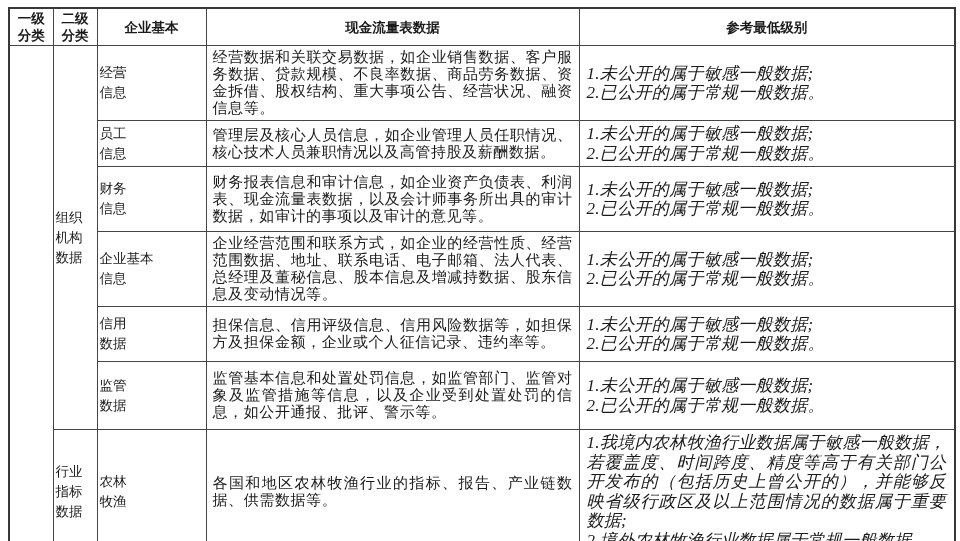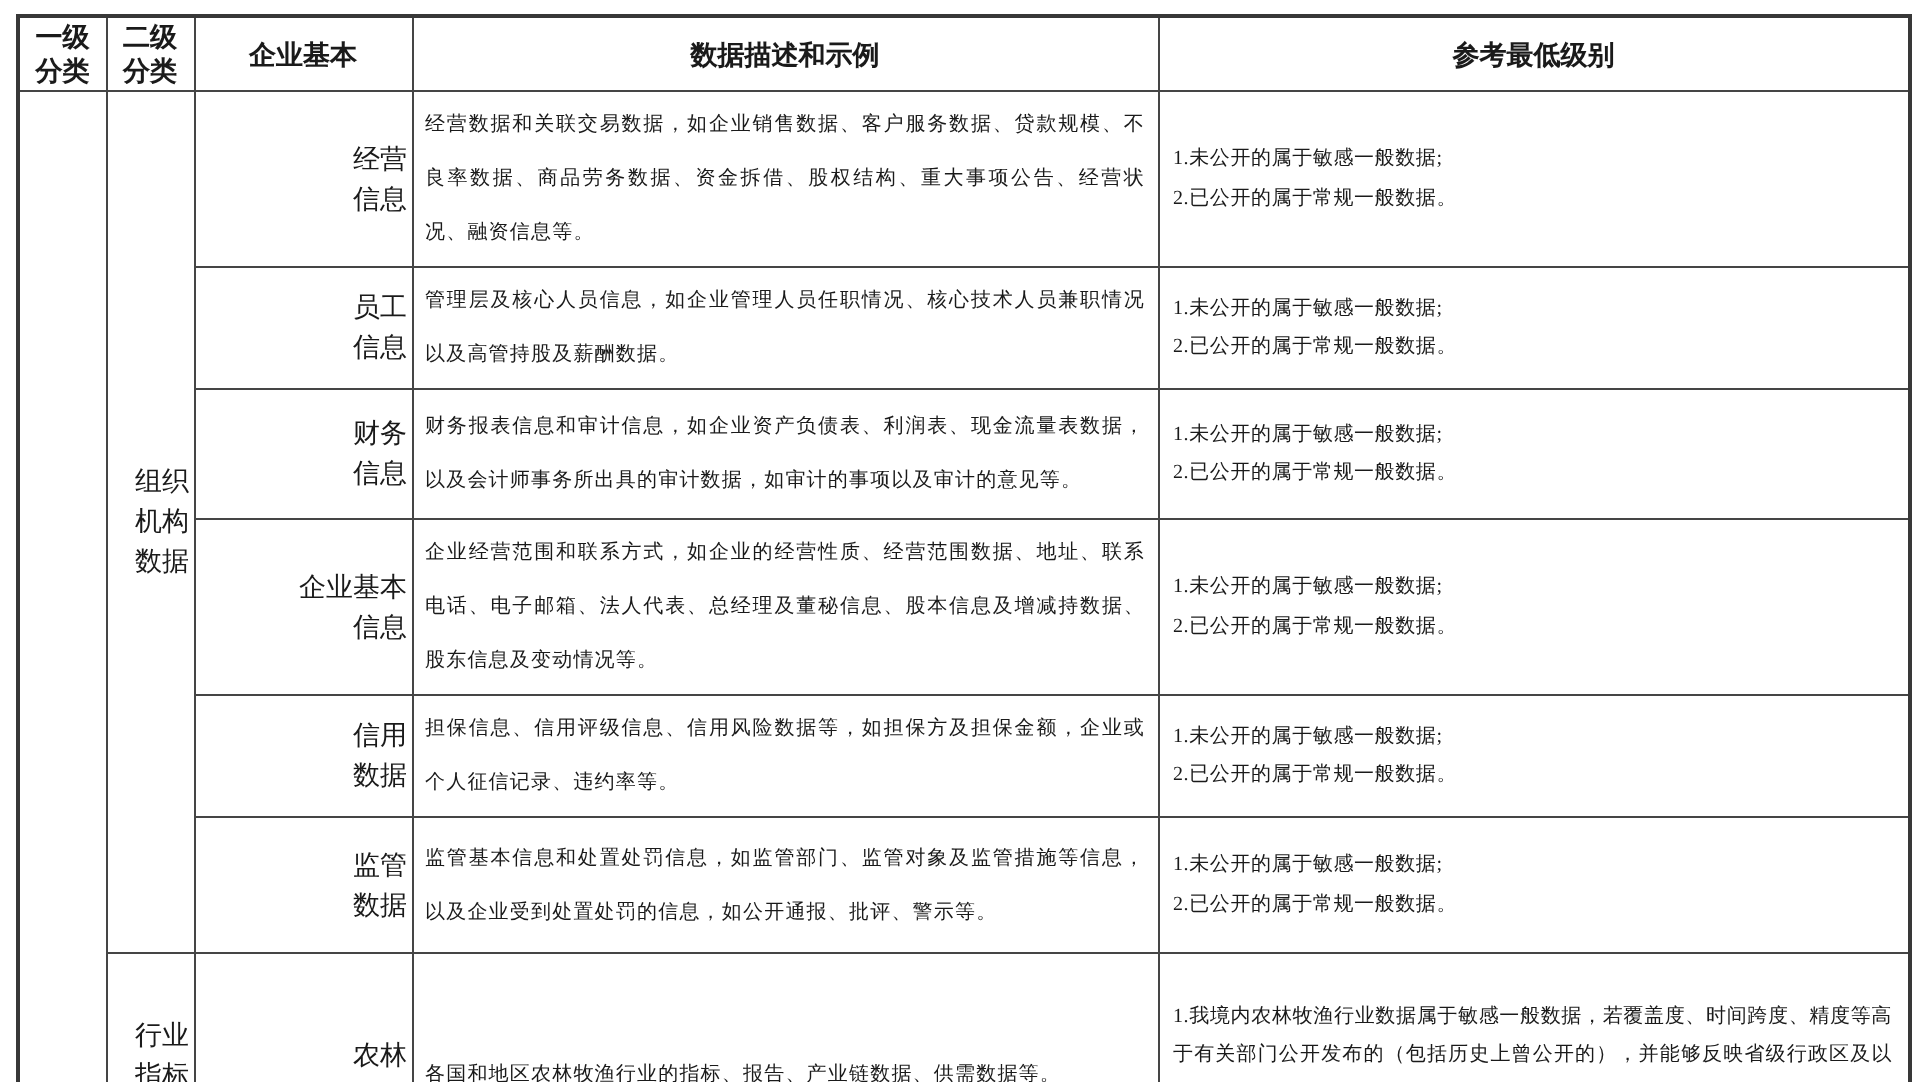"数据描述和示例" th { text: 数据描述和示例 -> 现金流量表数据 }
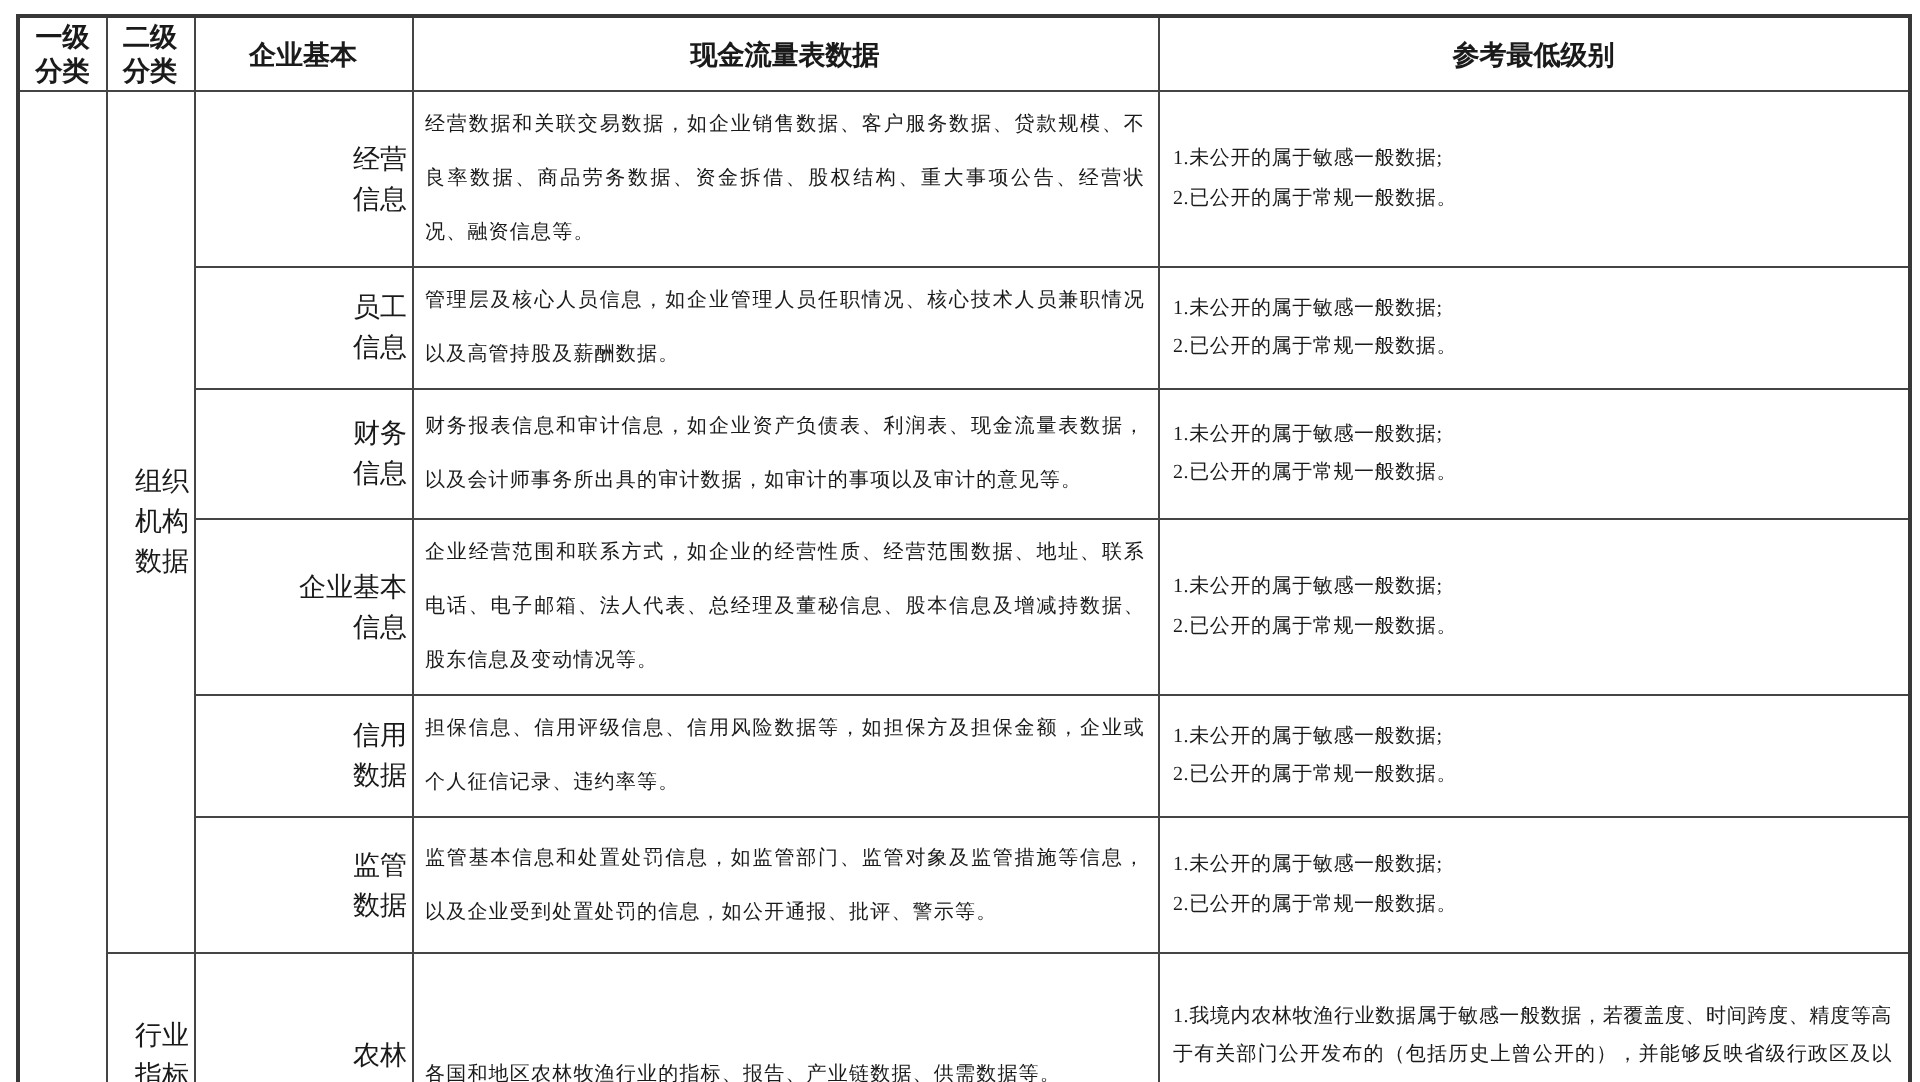"经营数据和关联交易数据，如企业销售数据、客户服务数据、贷款规模、不良率数据、商品" td.c4 { font-size: 10px -> 15px; line-height: 27px -> 17px }
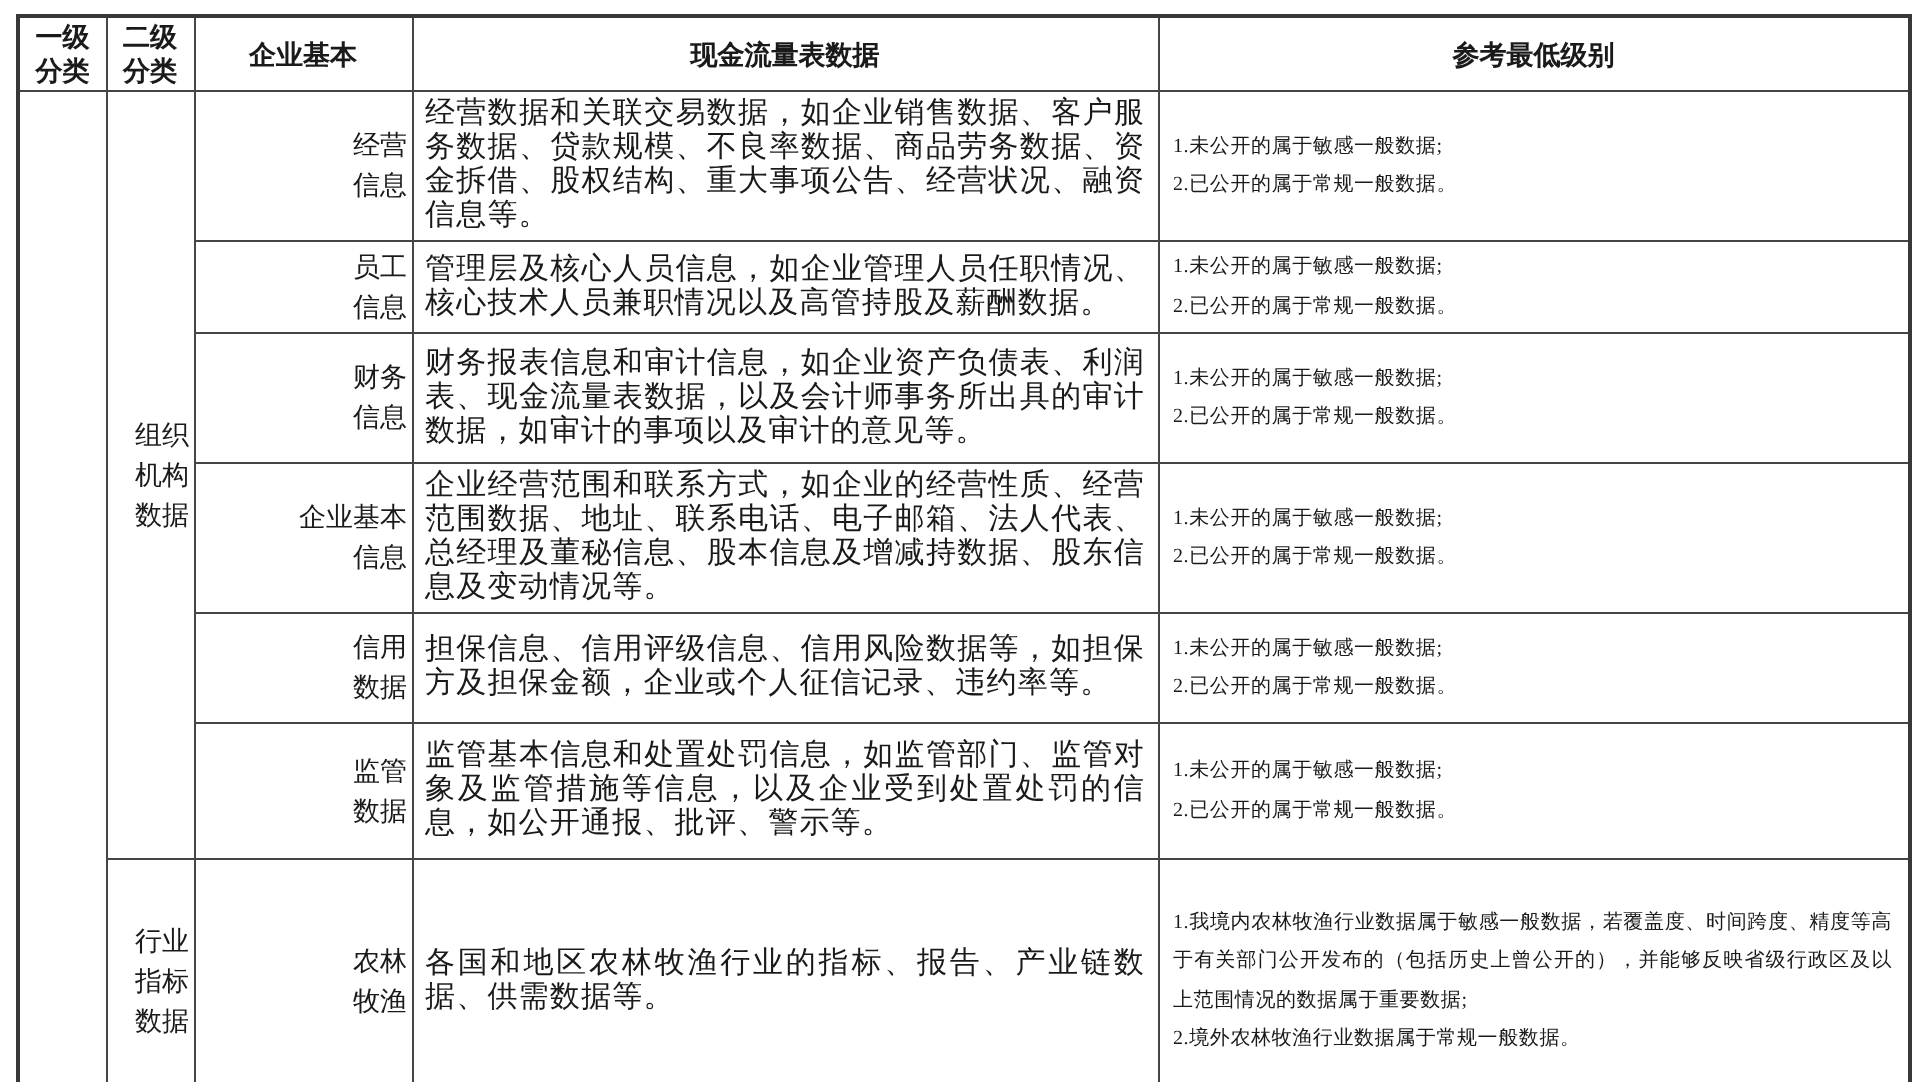"经营" td.c1, td.c2, td.c3 { text-align: right -> left }
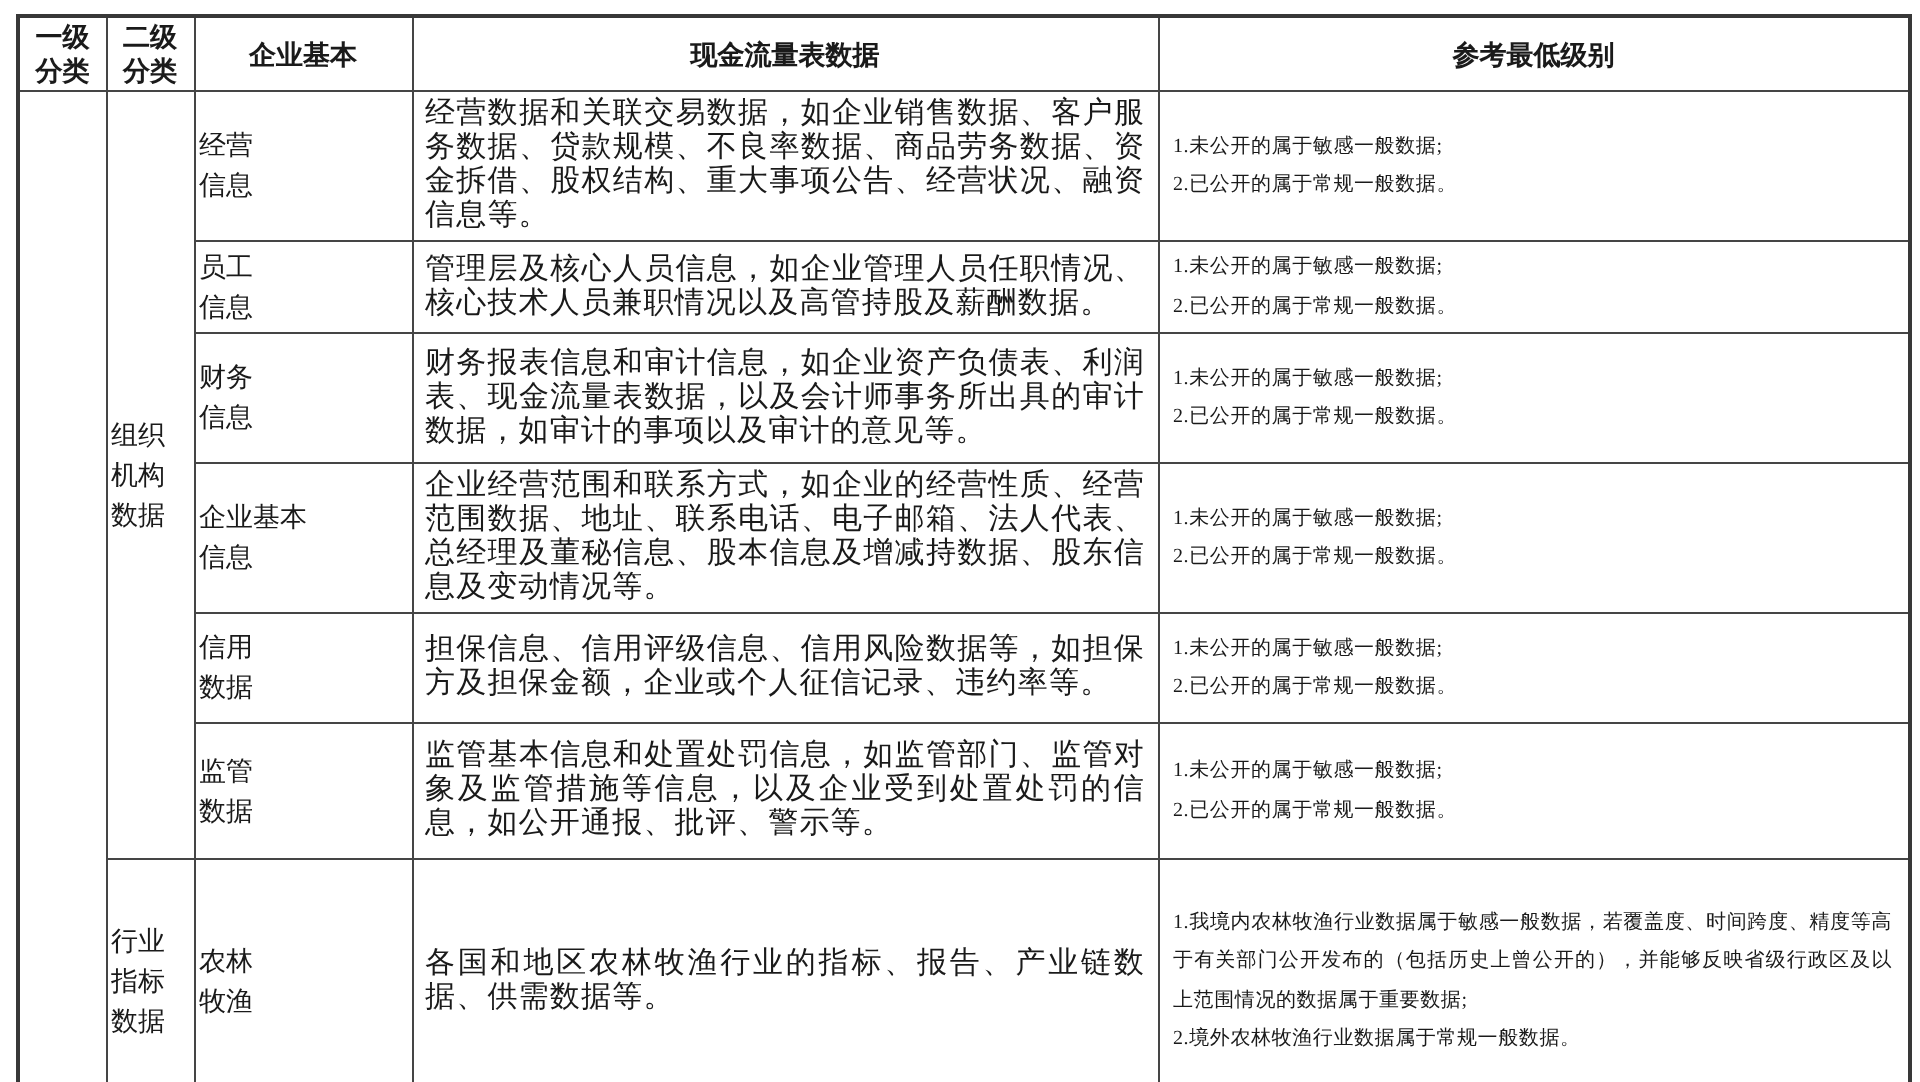"1.未公开的属于敏感一般数据;" td.c5 { font-size: 10px -> 17px; font-style: none -> italic }
